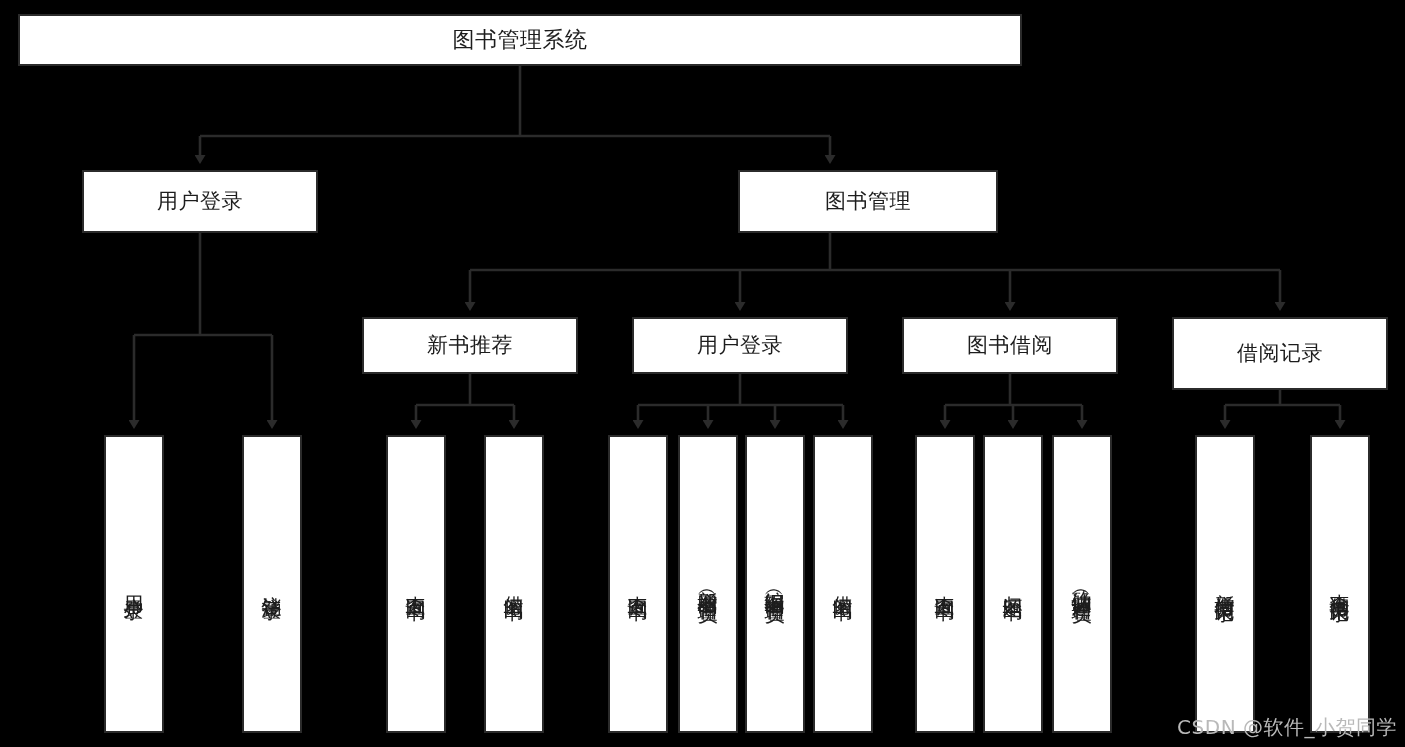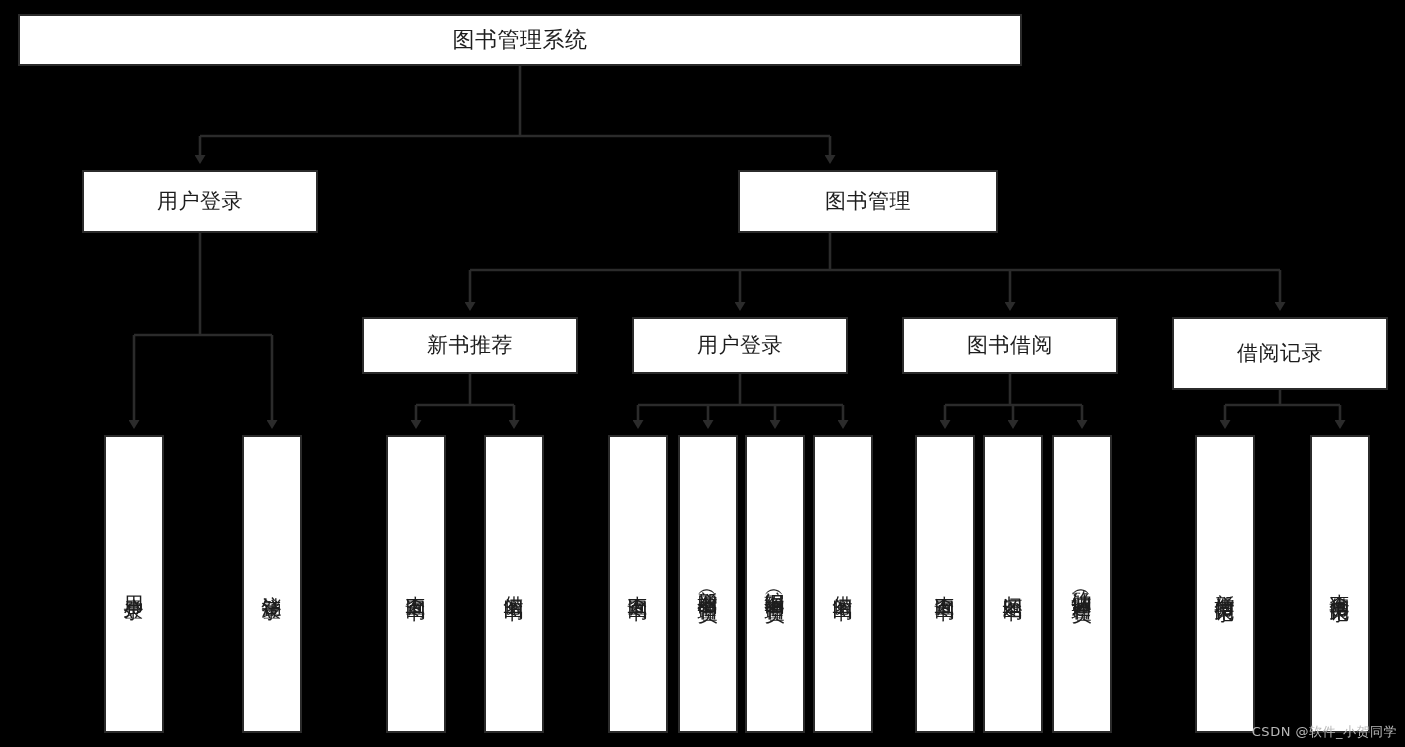"CSDN @软件_小贺同学" .watermark { font-size: 13px -> 20px }
